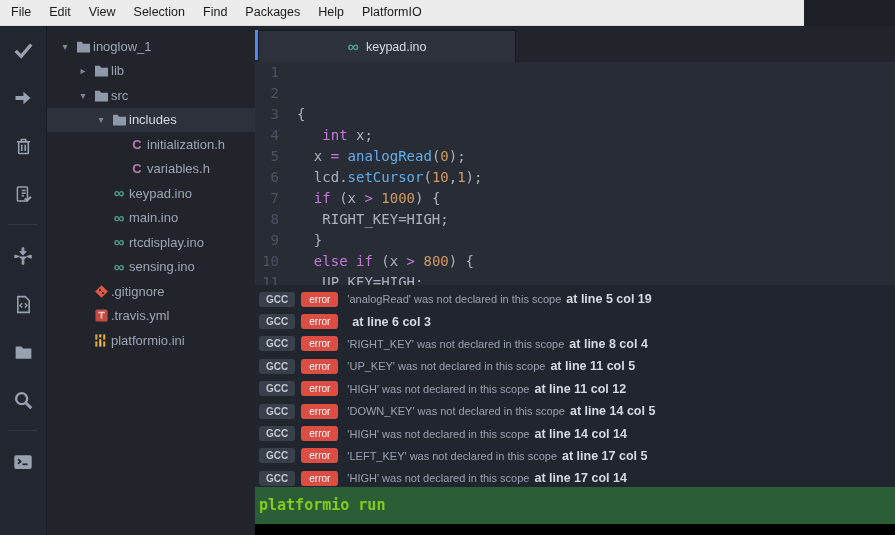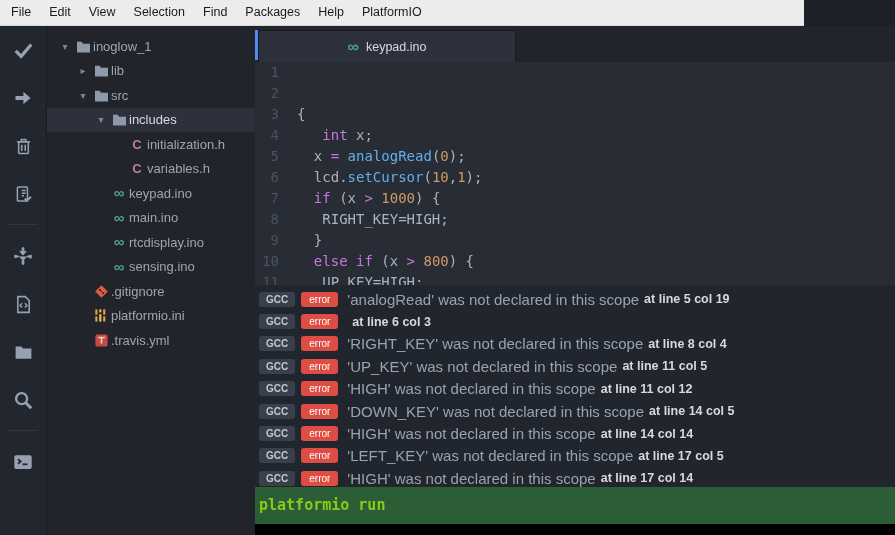"'analogRead' was not declared in" .err-msg { font-size: 15px -> 11px }
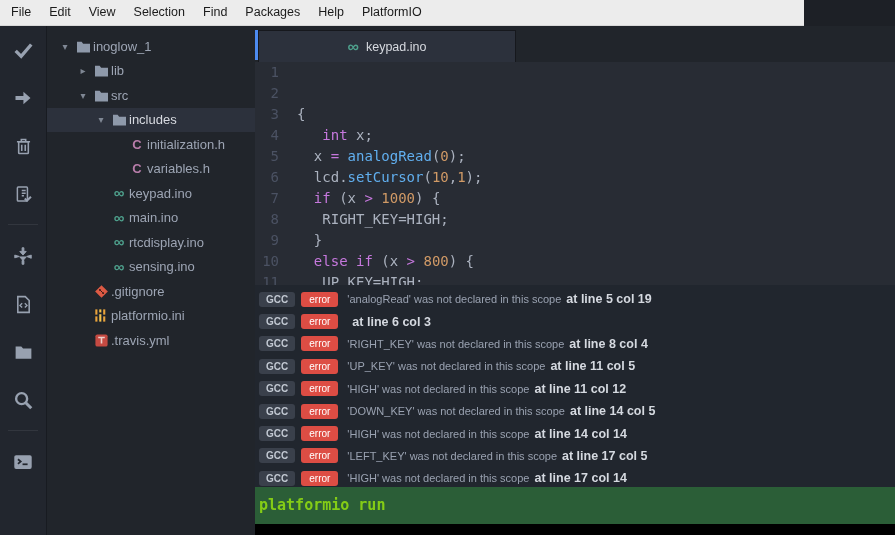"platformio.ini" div.tree-row { order: before ".travis.yml" -> after ".travis.yml" }
